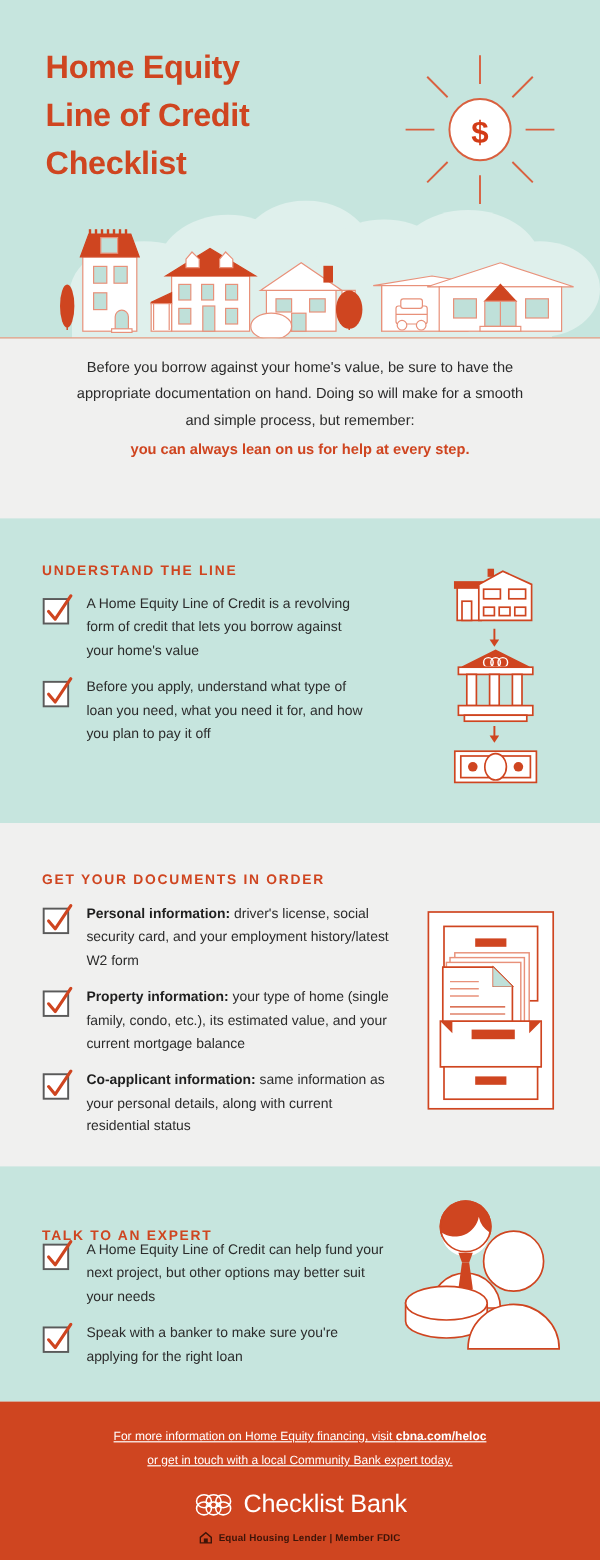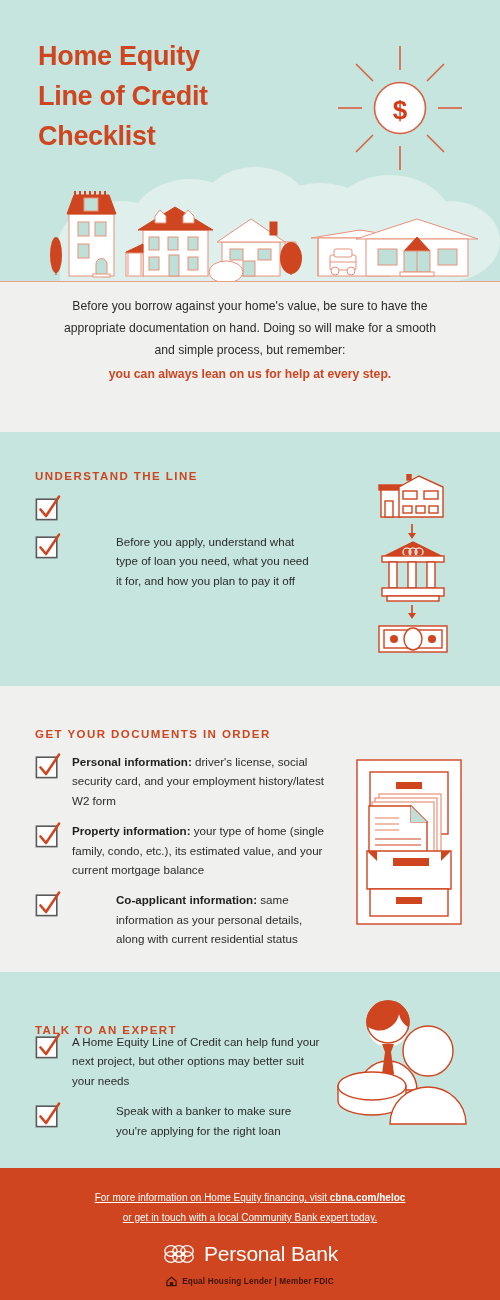"A Home Equity Line of Credit is" div.check-text { html: none -> <div> <b></b><span>A Home Equity Line of Credit is a revolving form of credit that lets you borrow against your home's value</span> </div> }
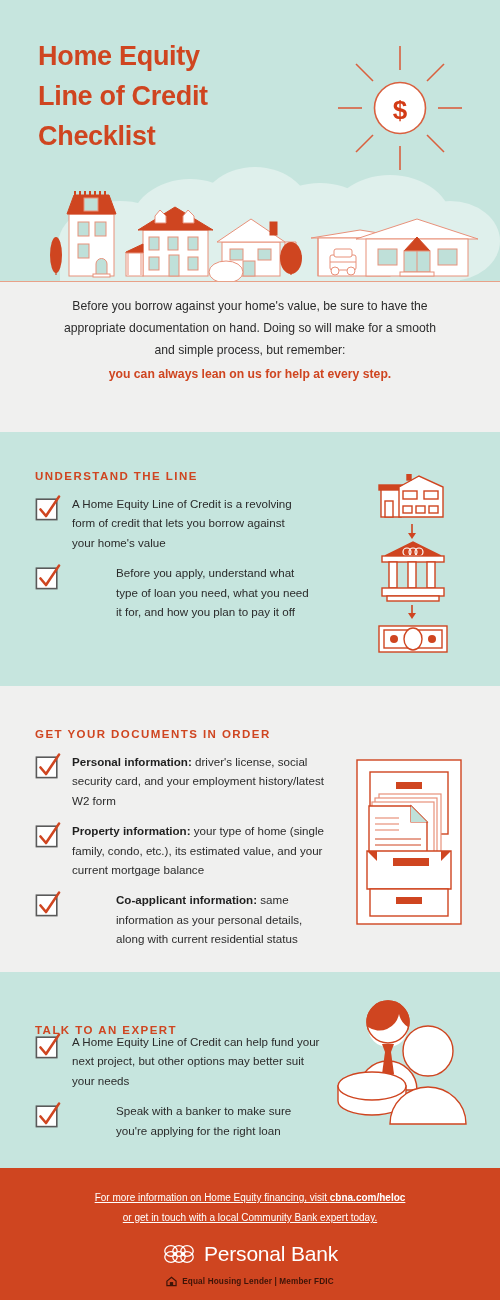"Before you apply, understand what" .check-item:last-child { gap: 44px -> none }
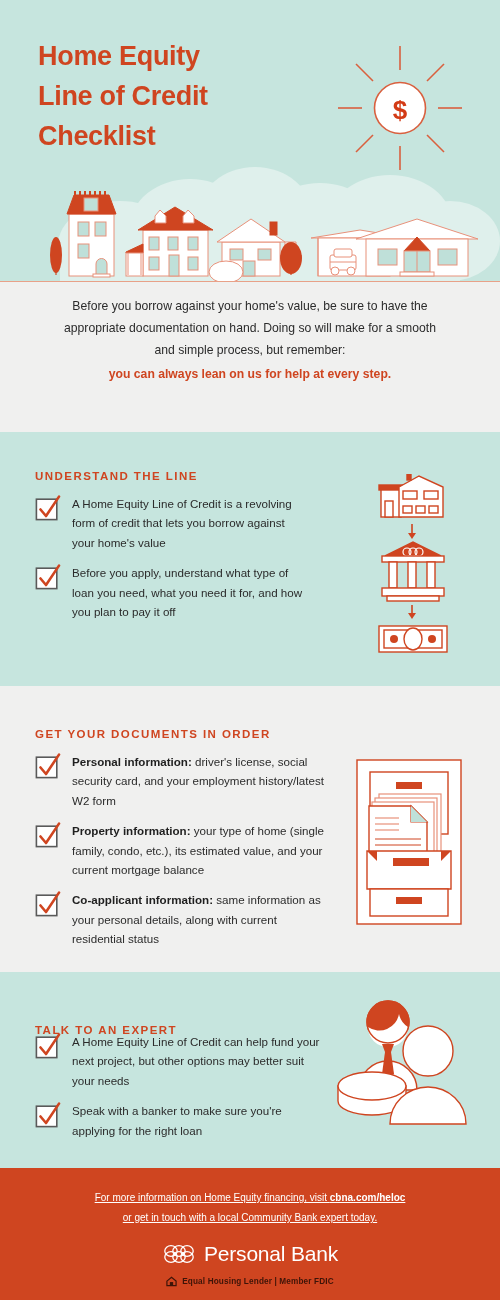"Personal Bank" span.logo-word { text: Personal -> Checklist }
